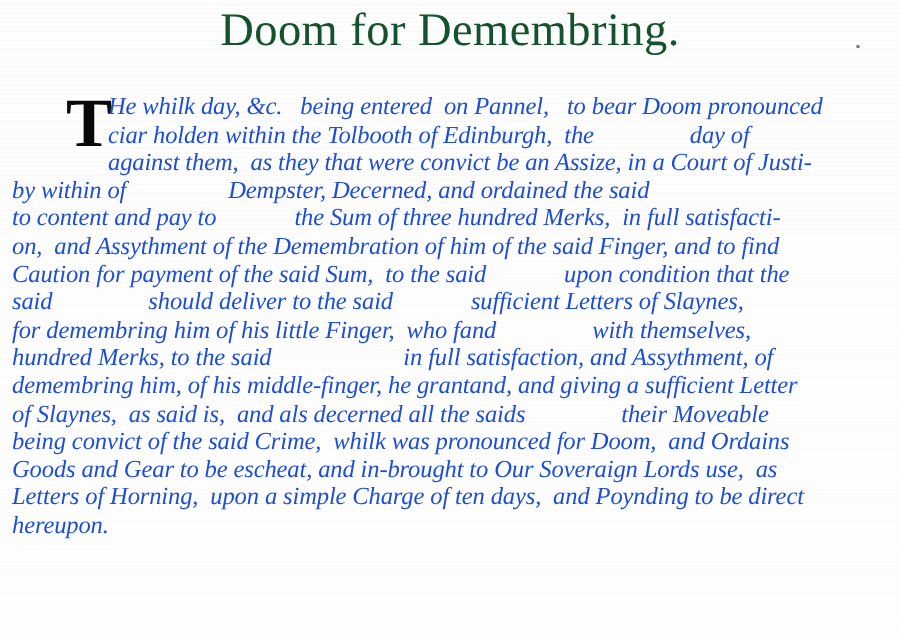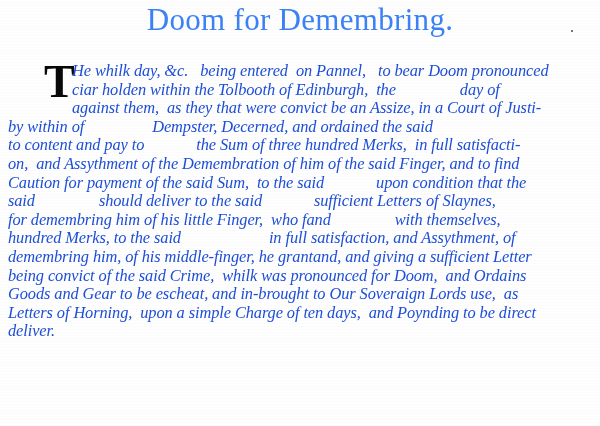"Doom for Demembring." #title { color: #3b82f6 -> #14532d }
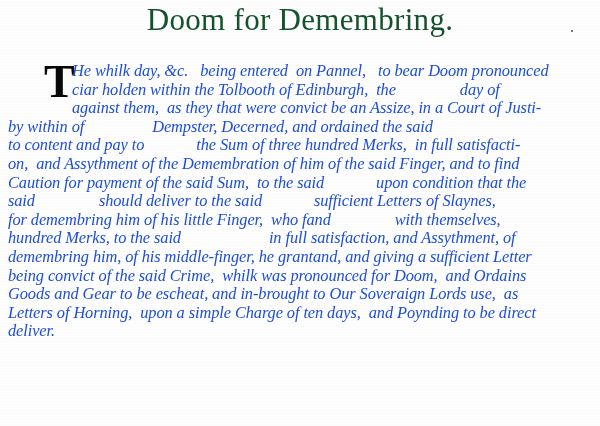"of Slaynes, as said is," div.line { html: none -> <div>of Slaynes, as said is, and als decerned all the saids their Moveable</div> }
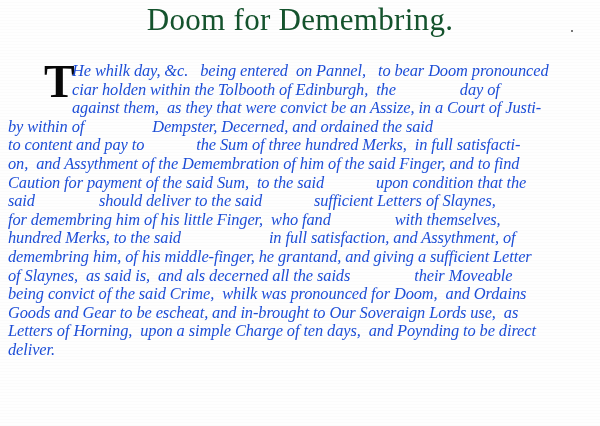"deliver." div.line { text: deliver -> hereupon }
